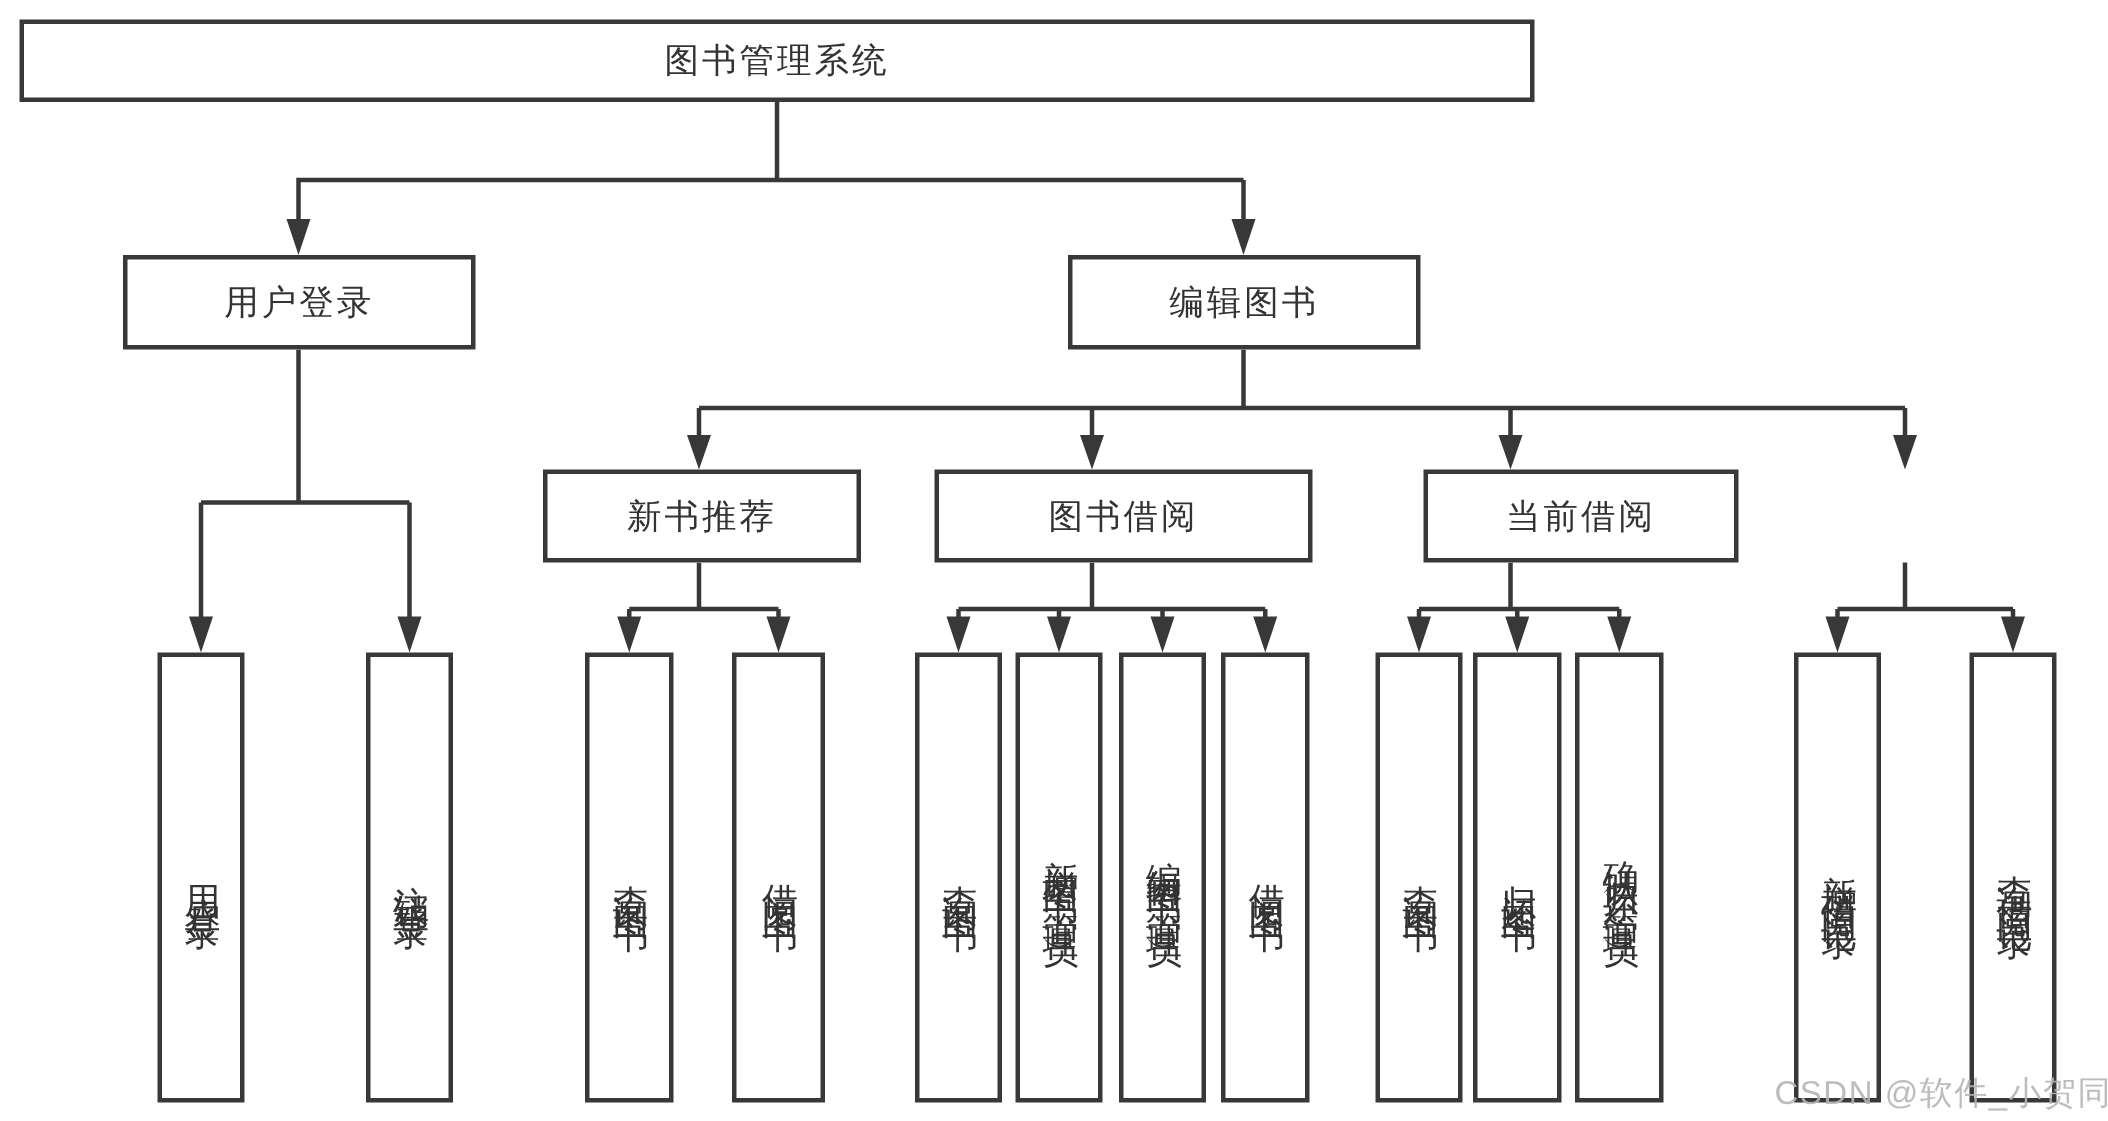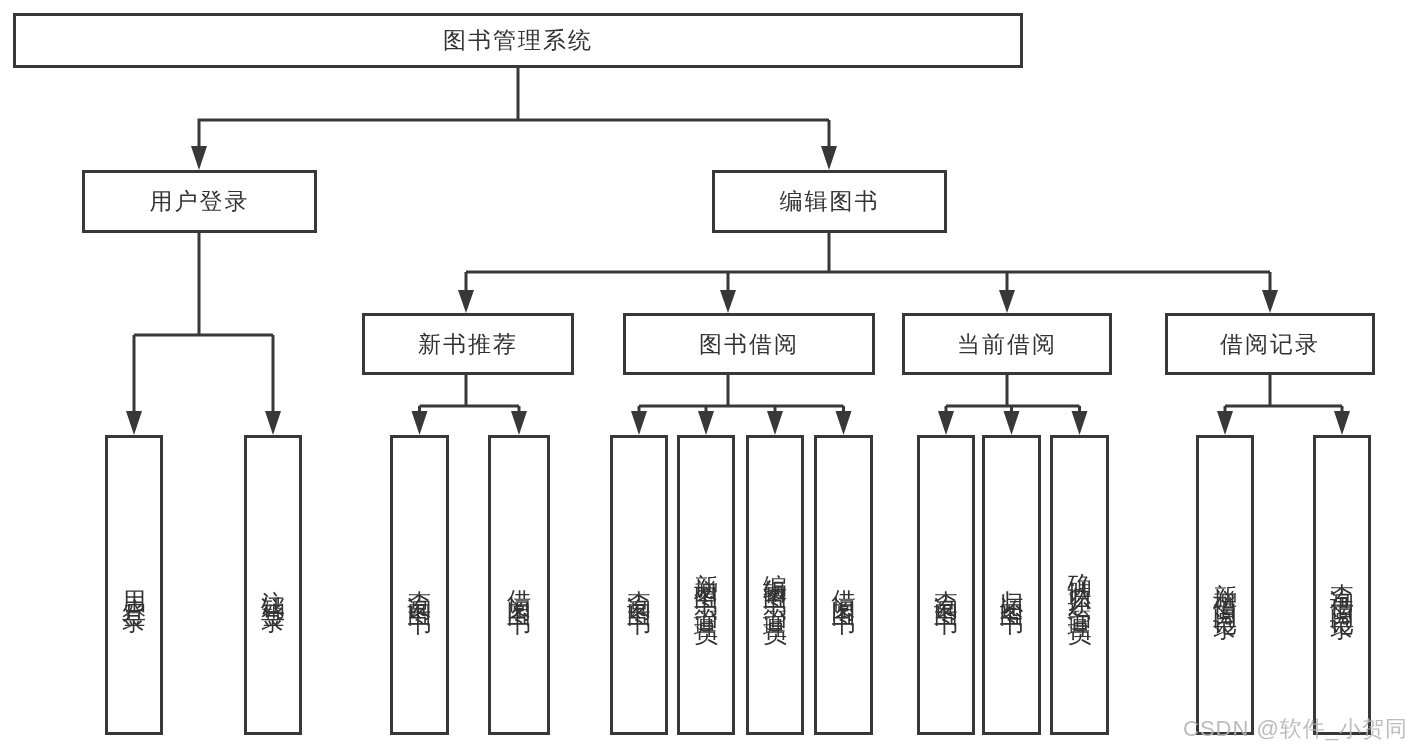"当前借阅" div.node { left: 902px -> 949px }
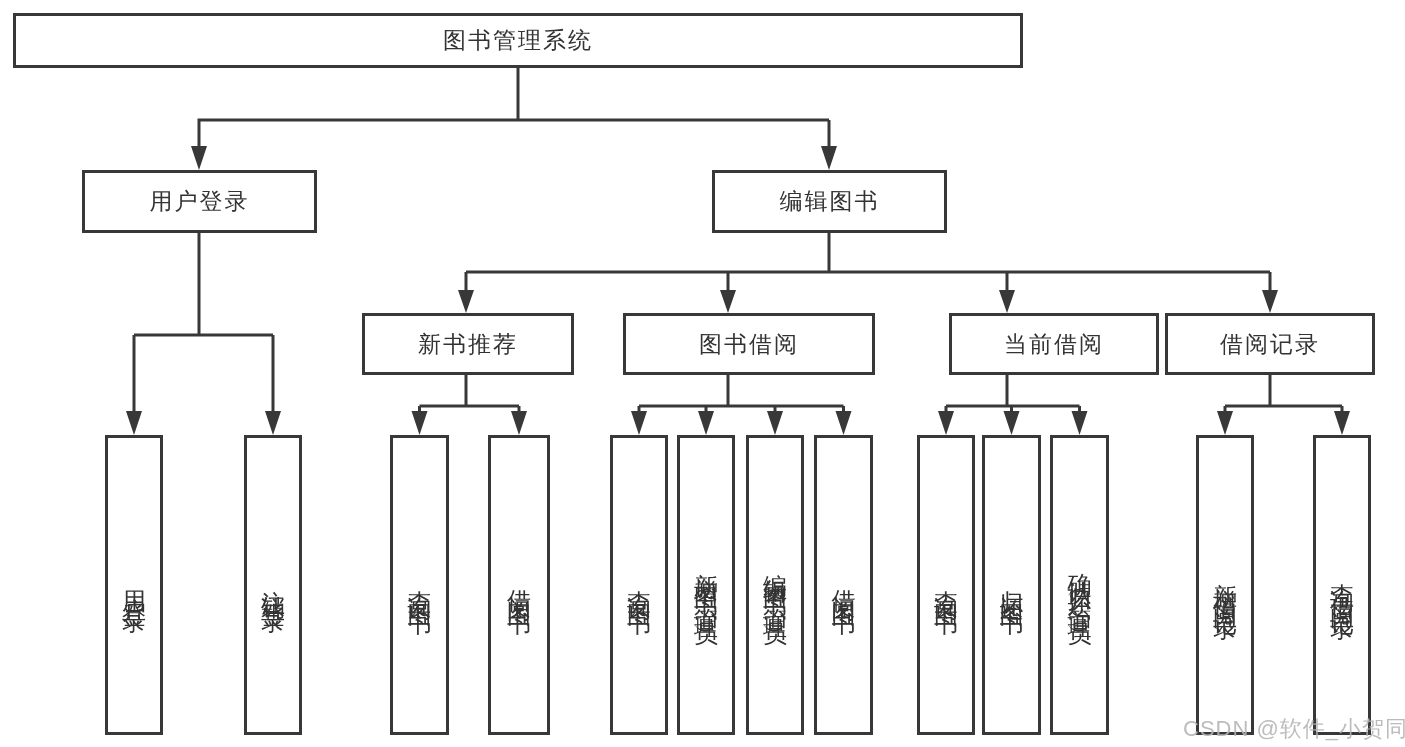"借阅记录" div.node { html: <div>借阅记录</div> -> none }
